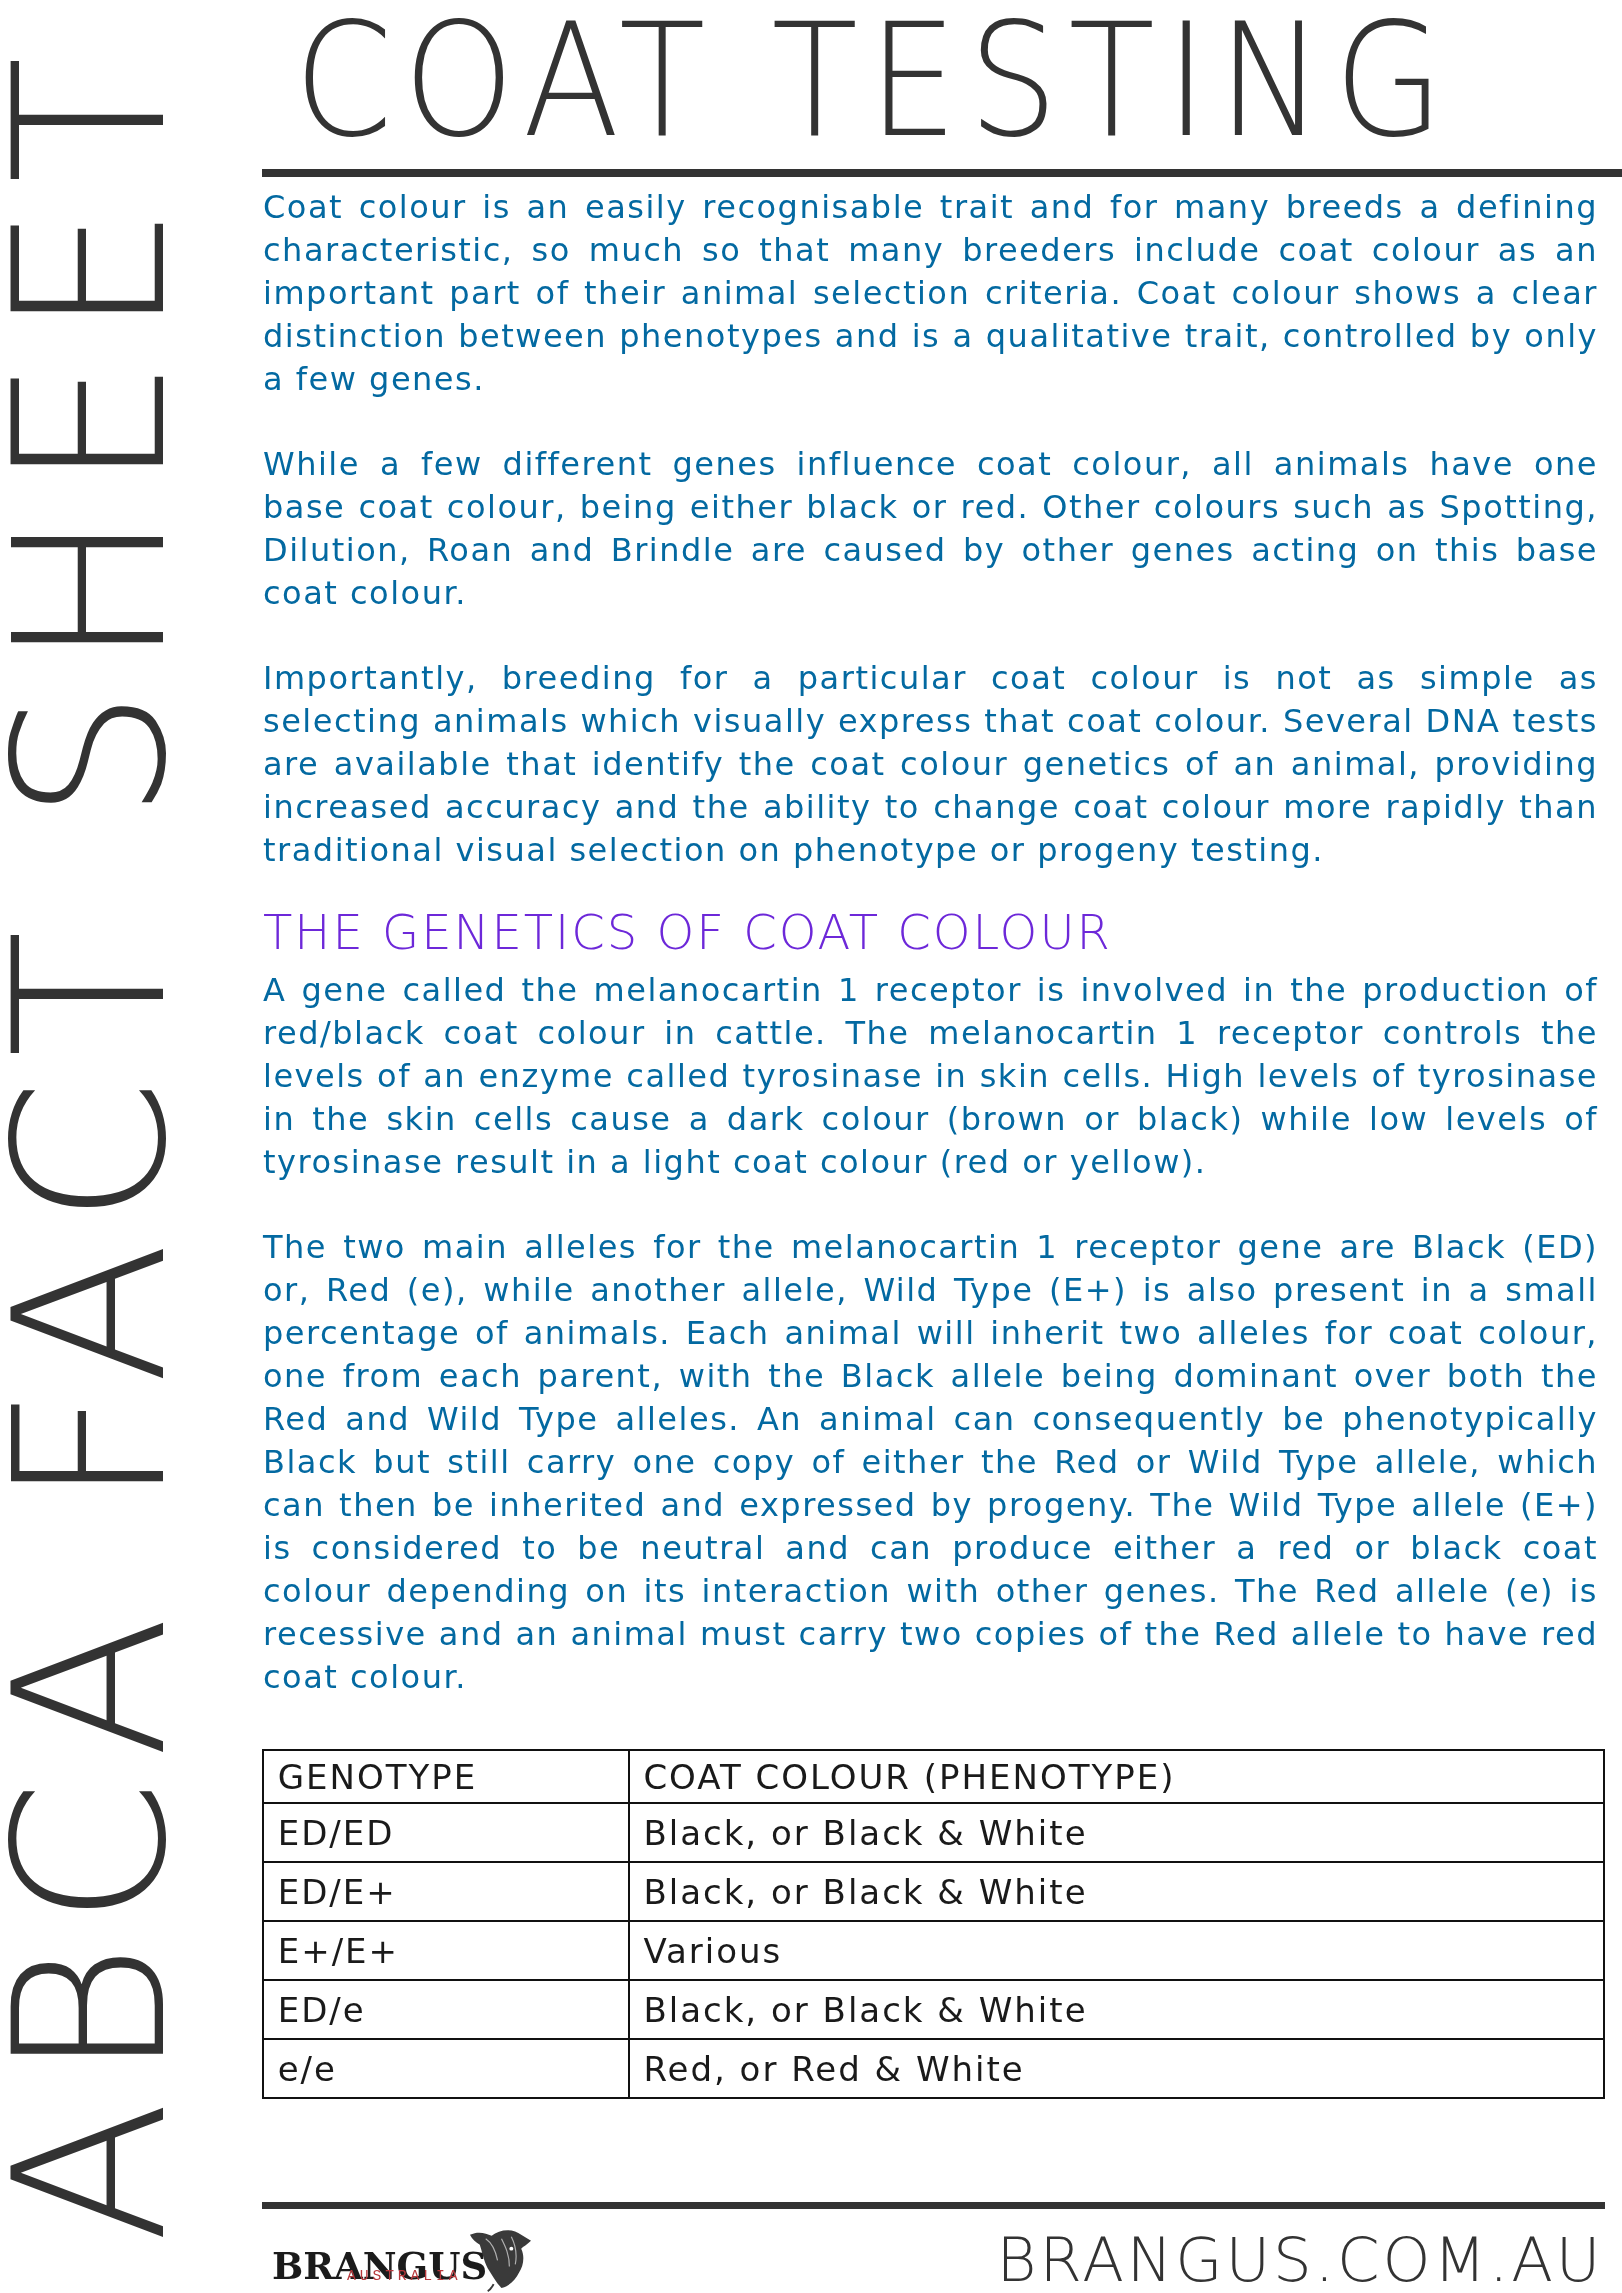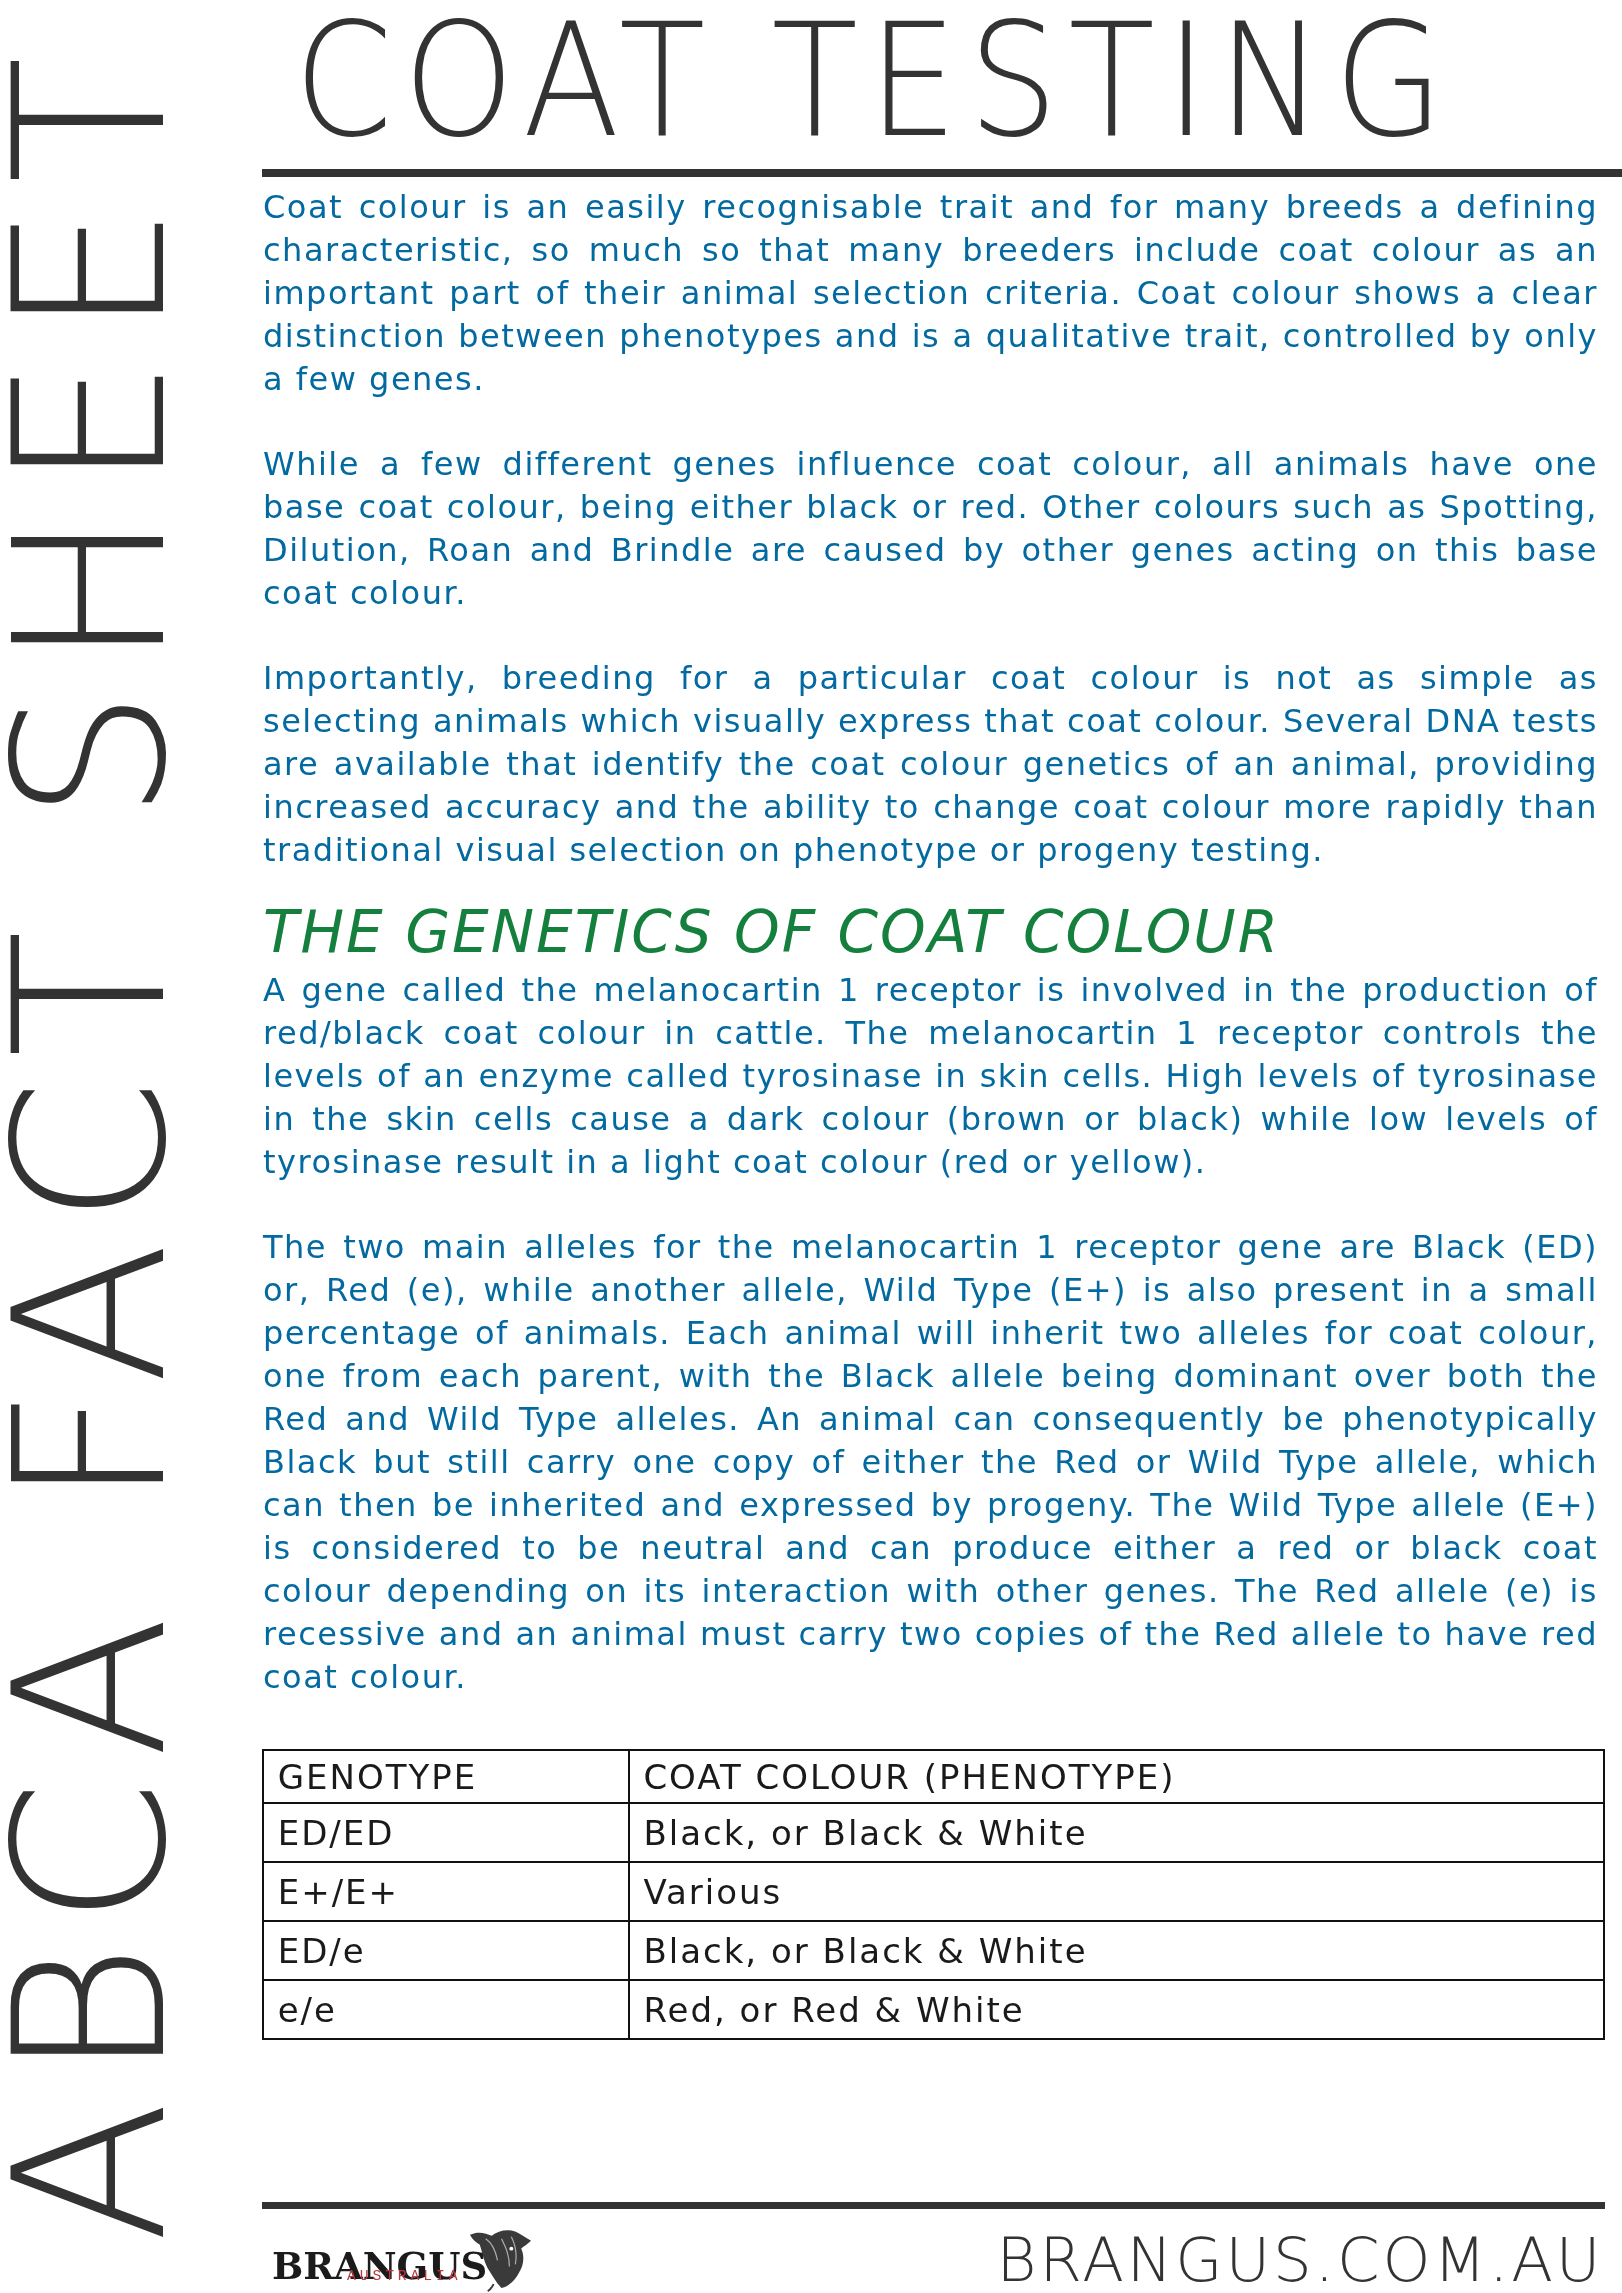"THE GENETICS OF COAT COLOUR" .section-heading { color: #15803d -> #6d28d9; font-size: 58px -> 48px; font-style: italic -> none }
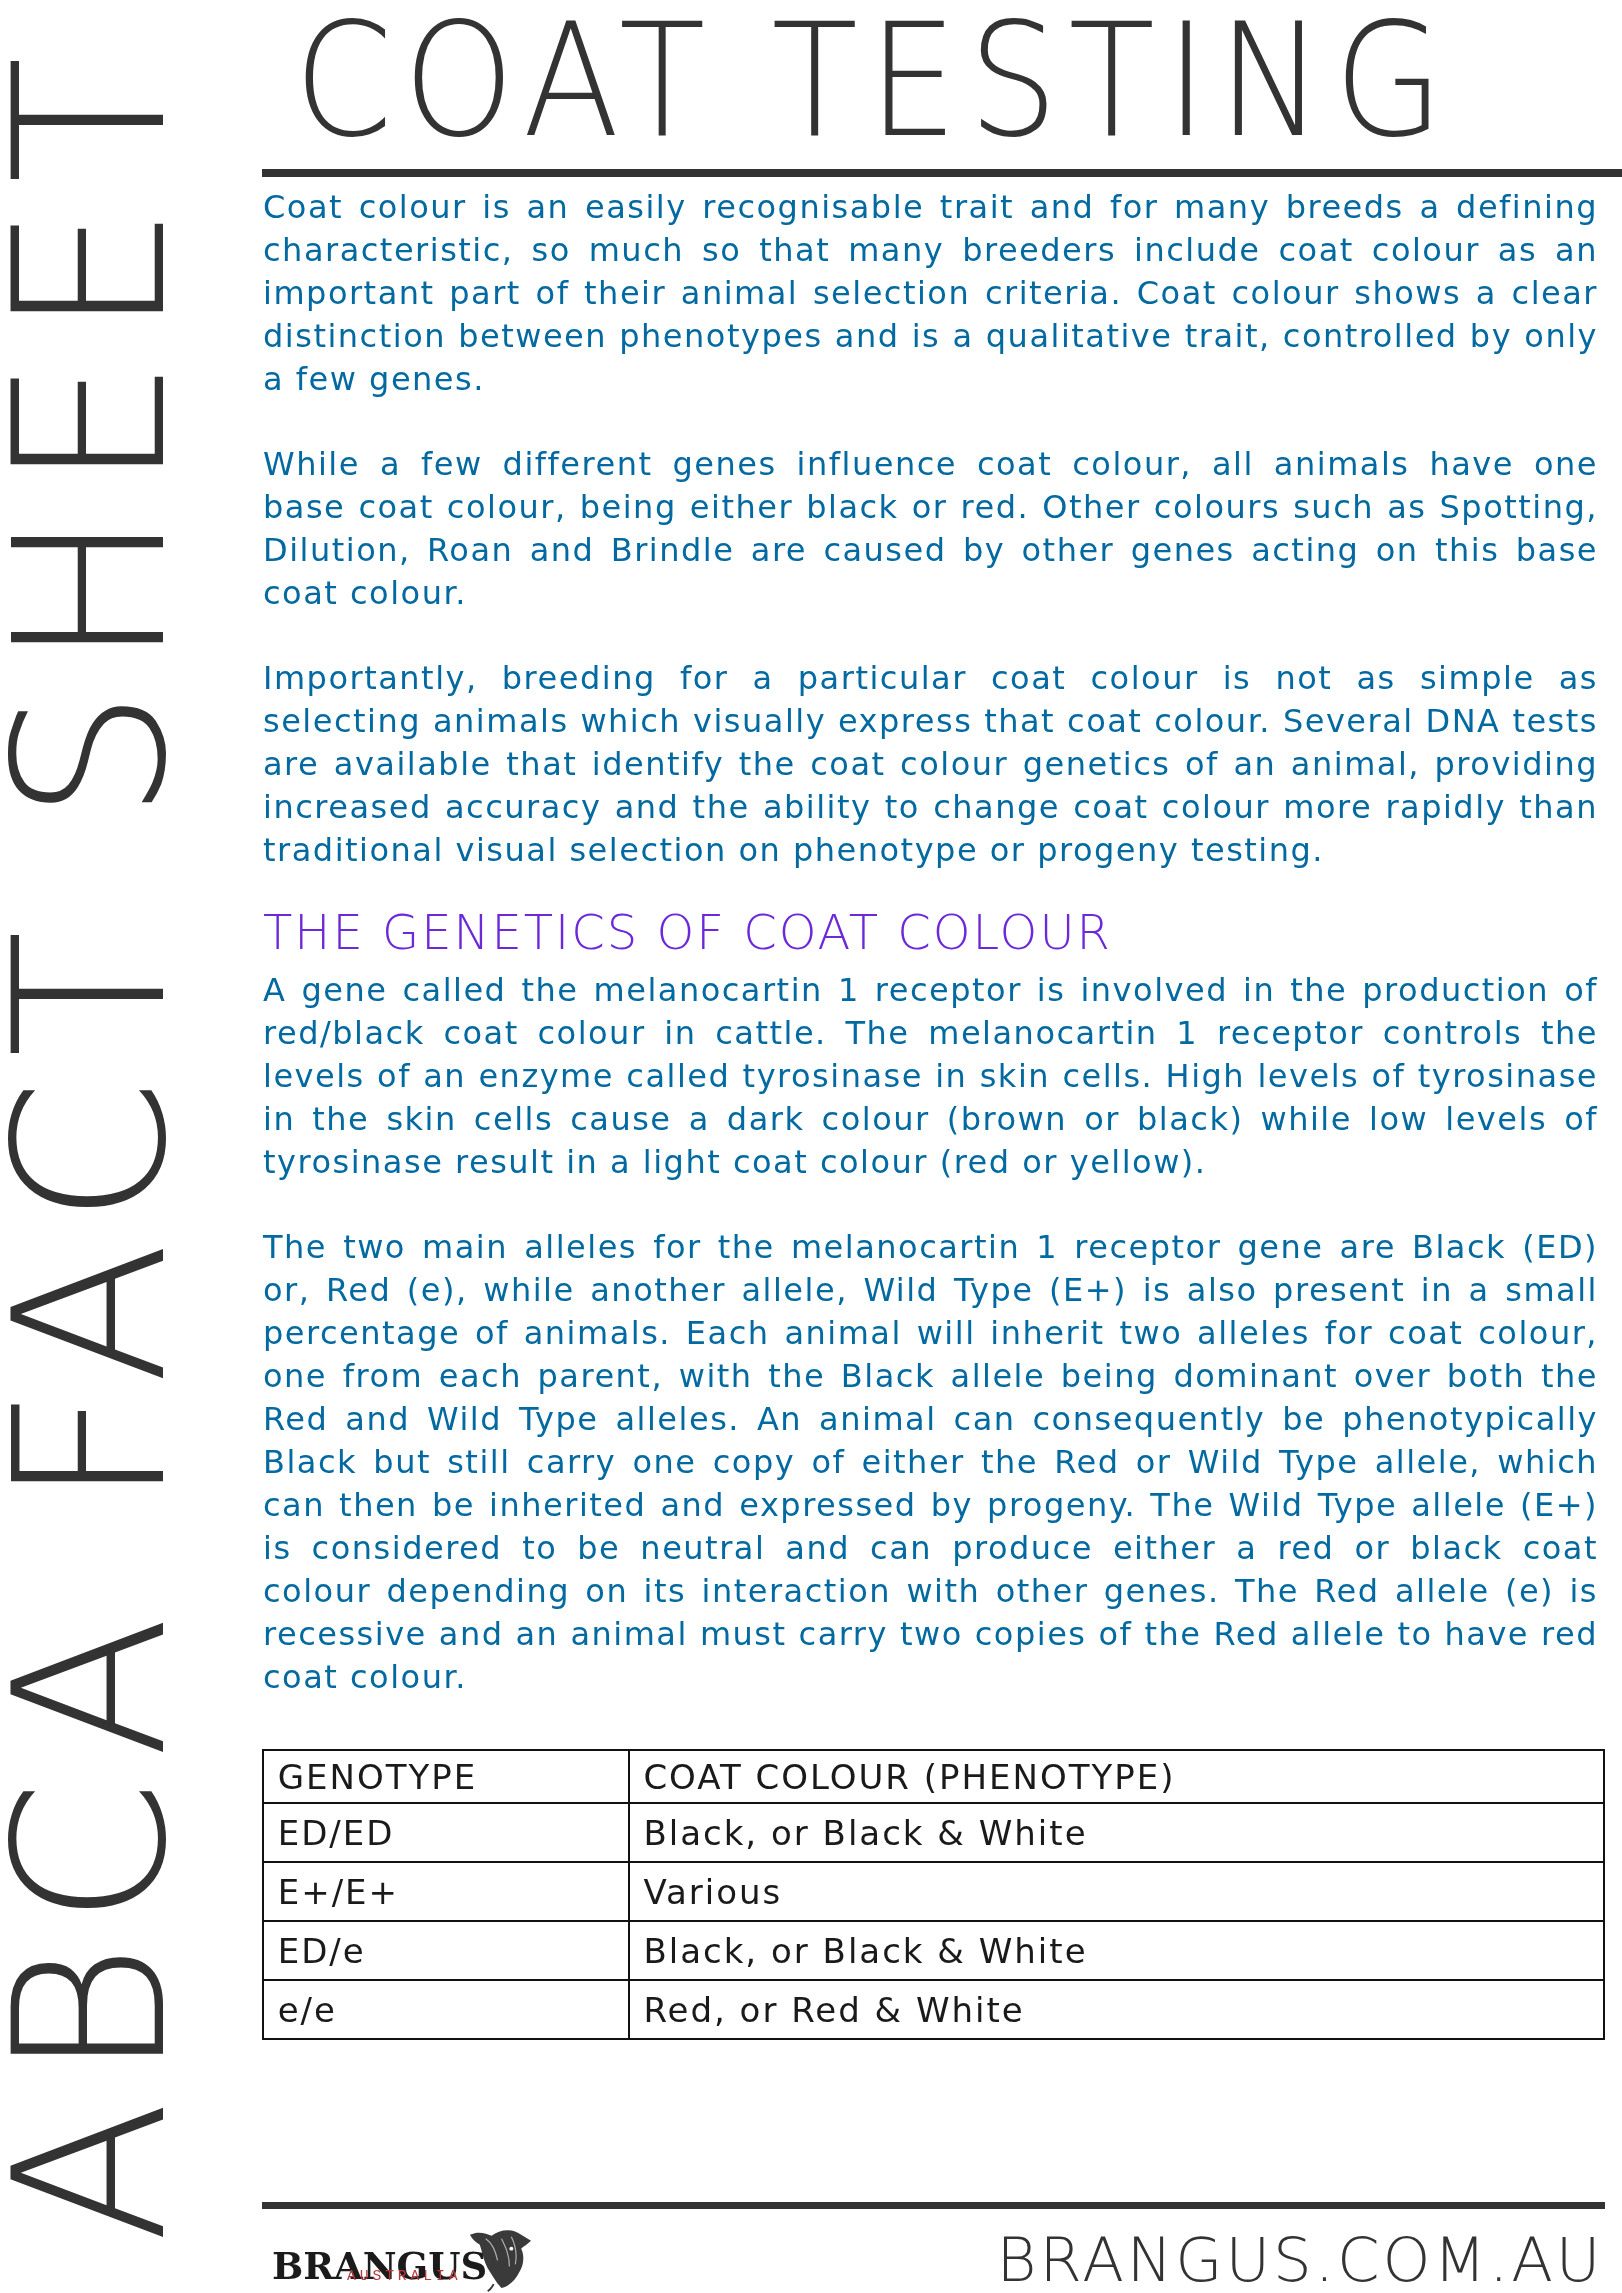"ED/E+" tr { html: none -> <tr> <td>ED/E+</td> <td>Black, or Black &amp; White</td> </tr> }
